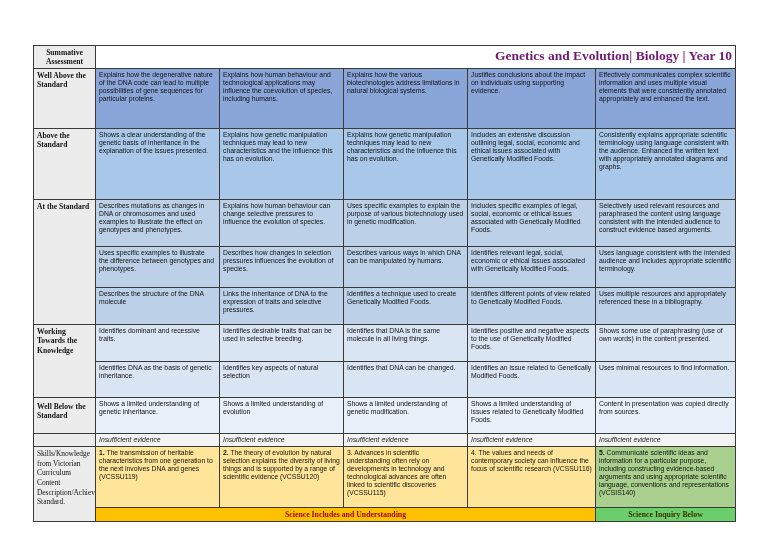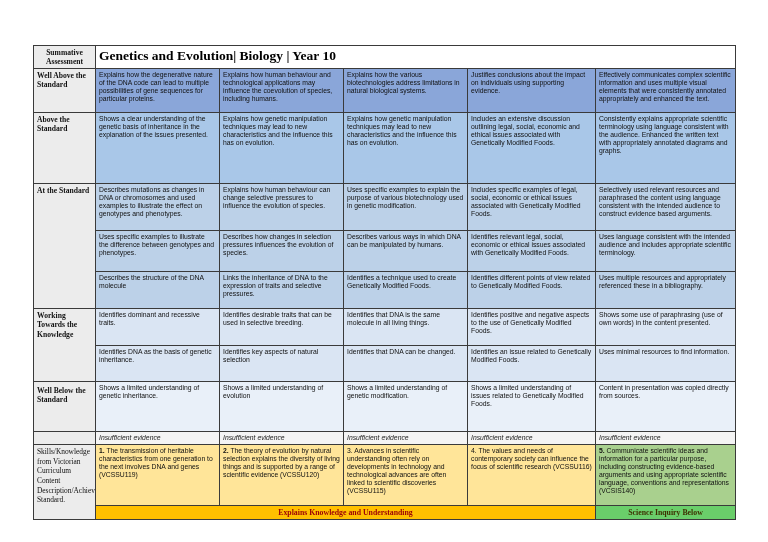"Genetics and Evolution| Biology |" th.title { color: #000000 -> #701a75; text-align: left -> right }
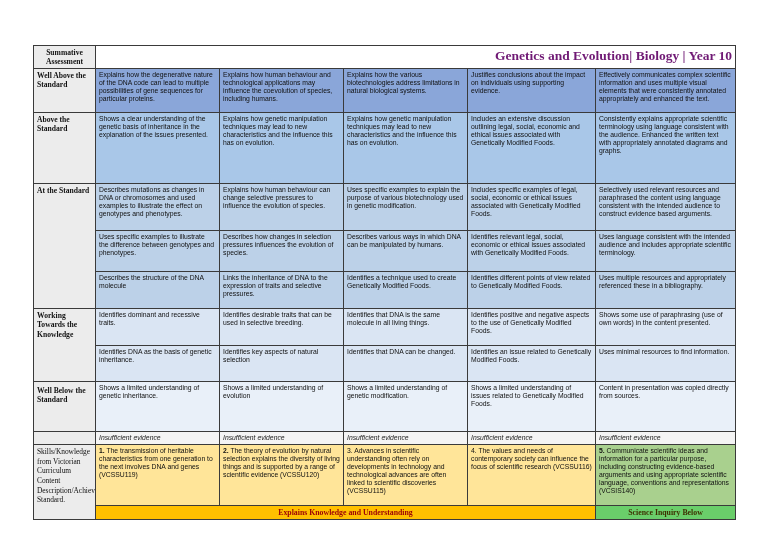"Well Above the Standard" tr.h-r1 { height: 44px -> 60px }
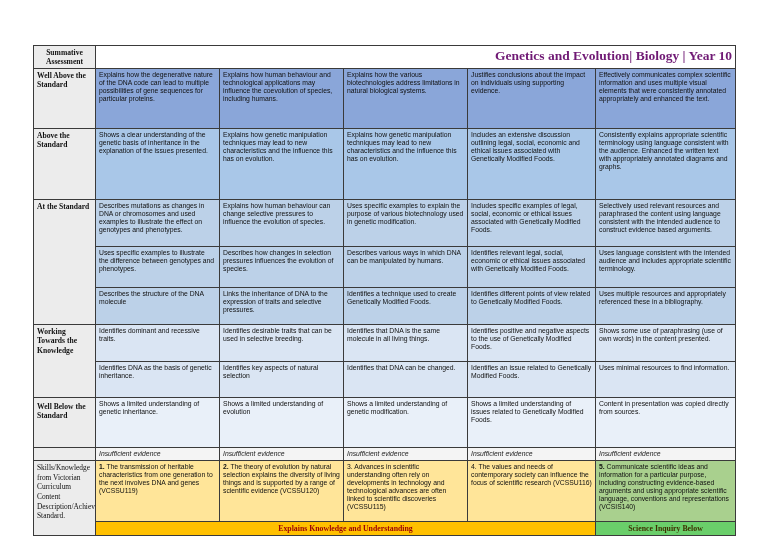"Well Below the Standard" tr.h-r5 { height: 50px -> 36px }
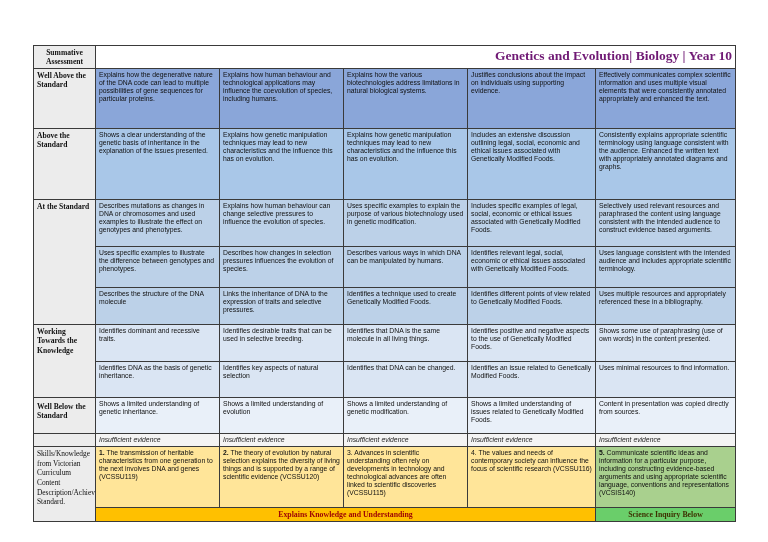"Explains Knowledge and Understanding" td.band-k { text: Explains Knowledge -> Science Includes }
